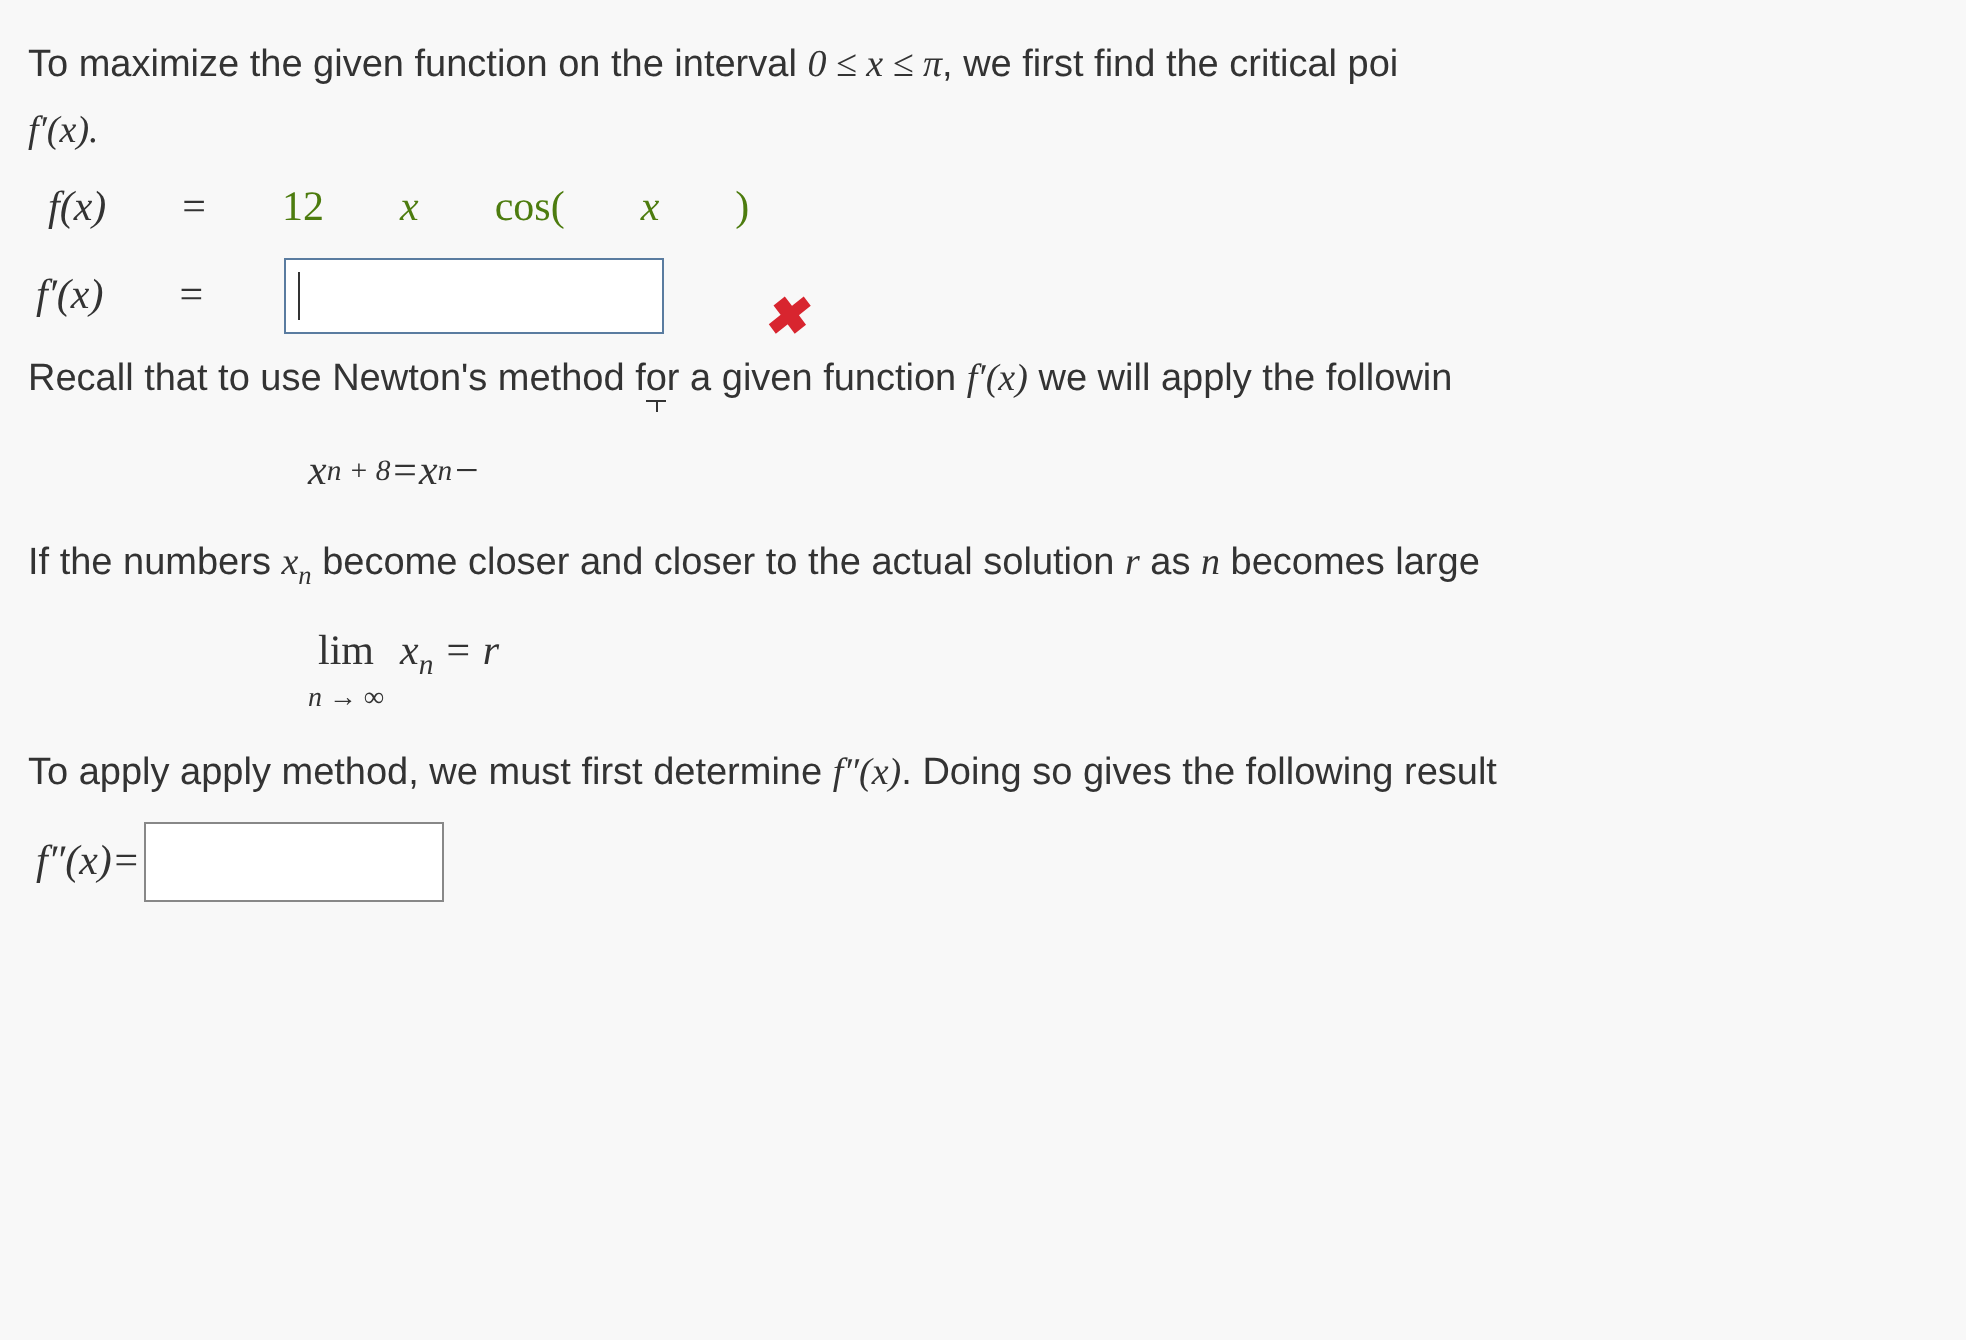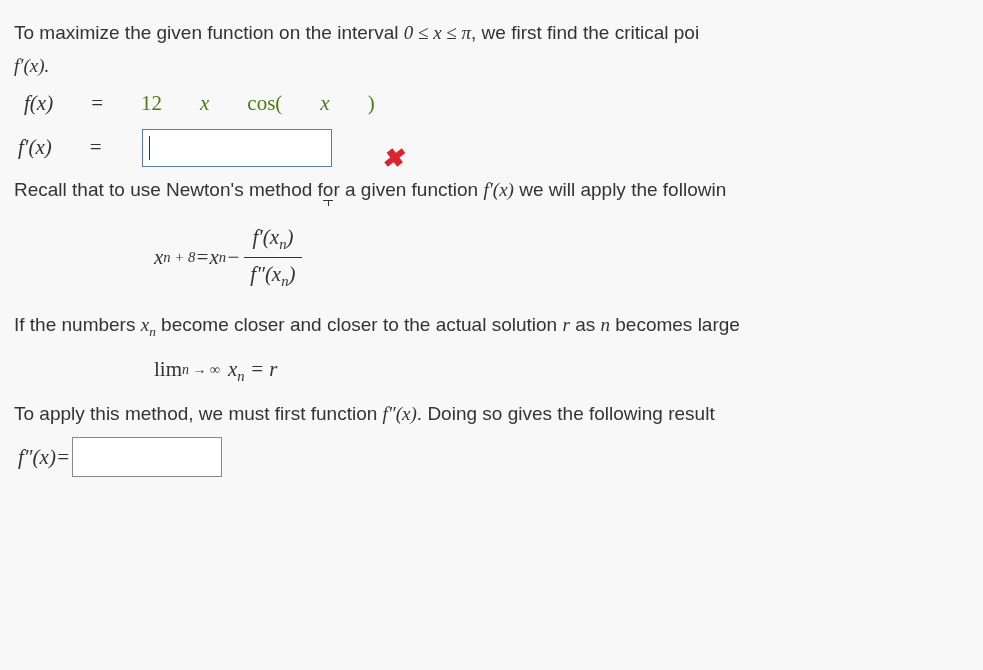"f′(xn)" span.frac { html: <span> <span> <span>f′(x</span><span>n</span><span>)</span> </span> <span></span> <span> <span>f″(x</span><span>n</span><span>)</span> </span> </span> -> none }
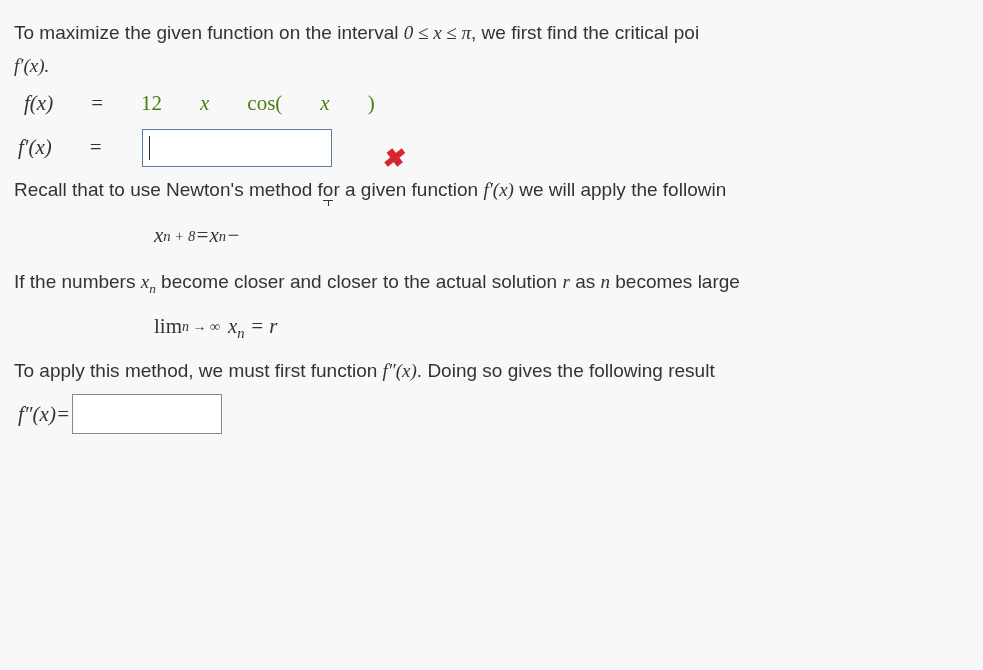"lim" .limit-stack { flex-direction: row -> column }
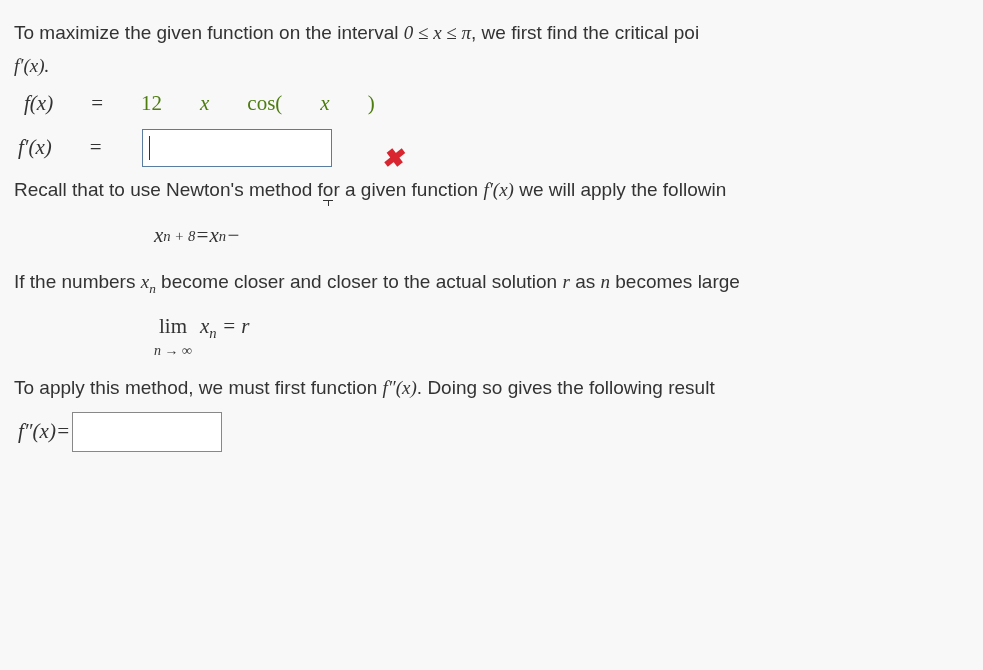"To apply this method, we" span { text: this method, we must first function -> apply method, we must first determine }
